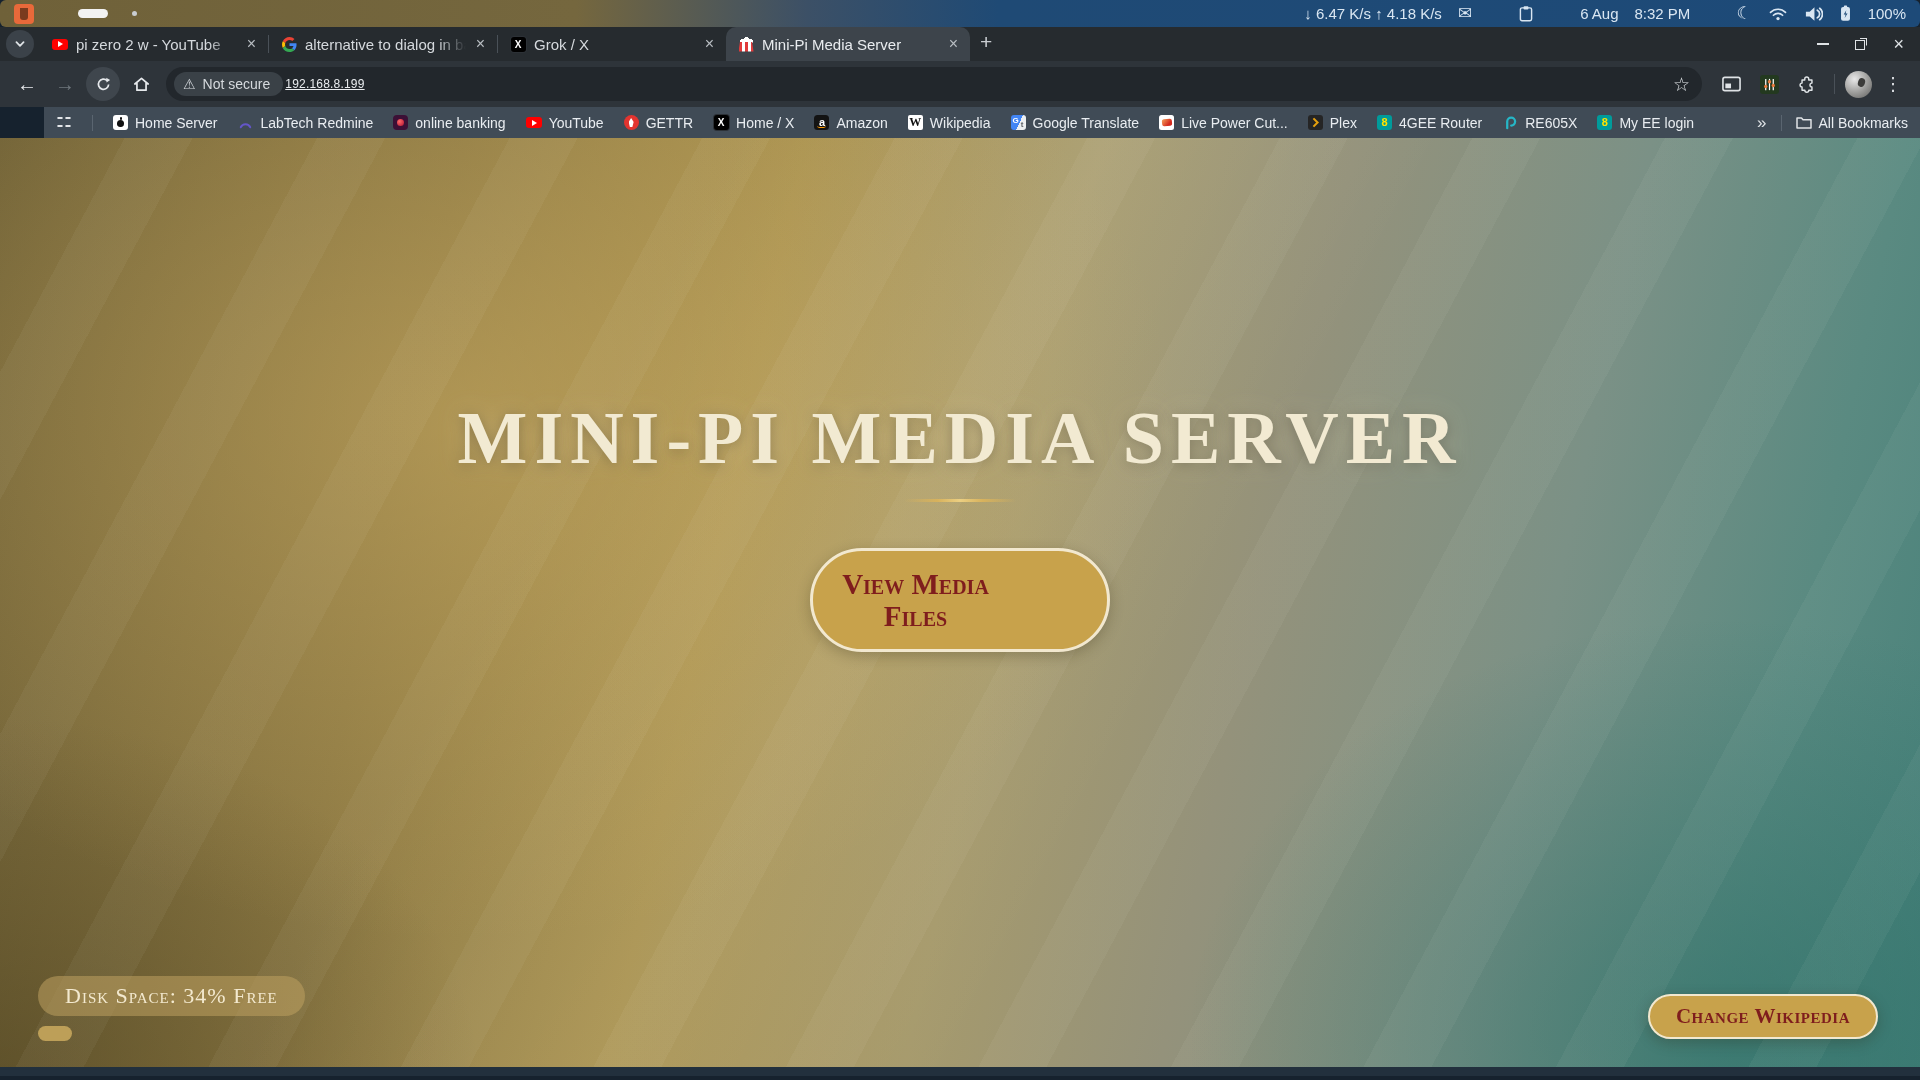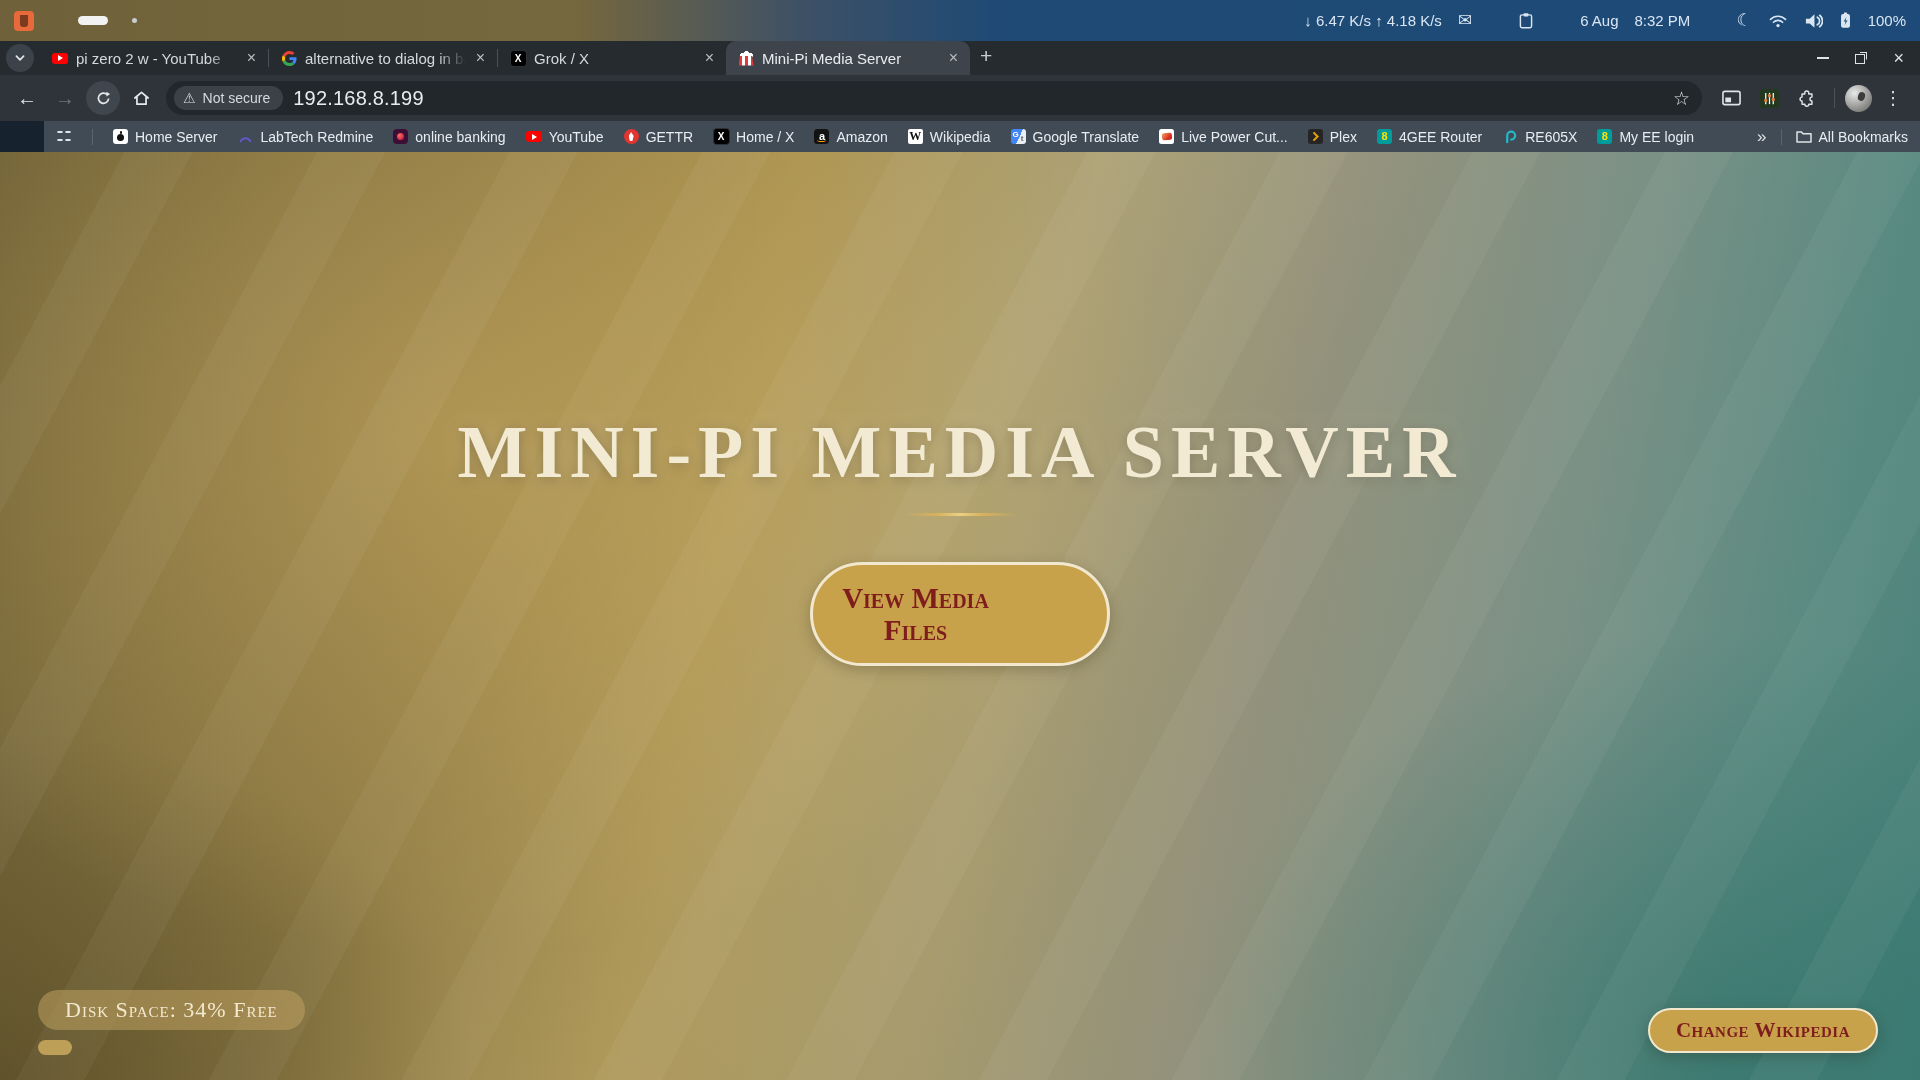"↓ 6.47 K/s ↑ 4.18" .statusbar { border-radius: none -> 6px; height: 41px -> 27px }
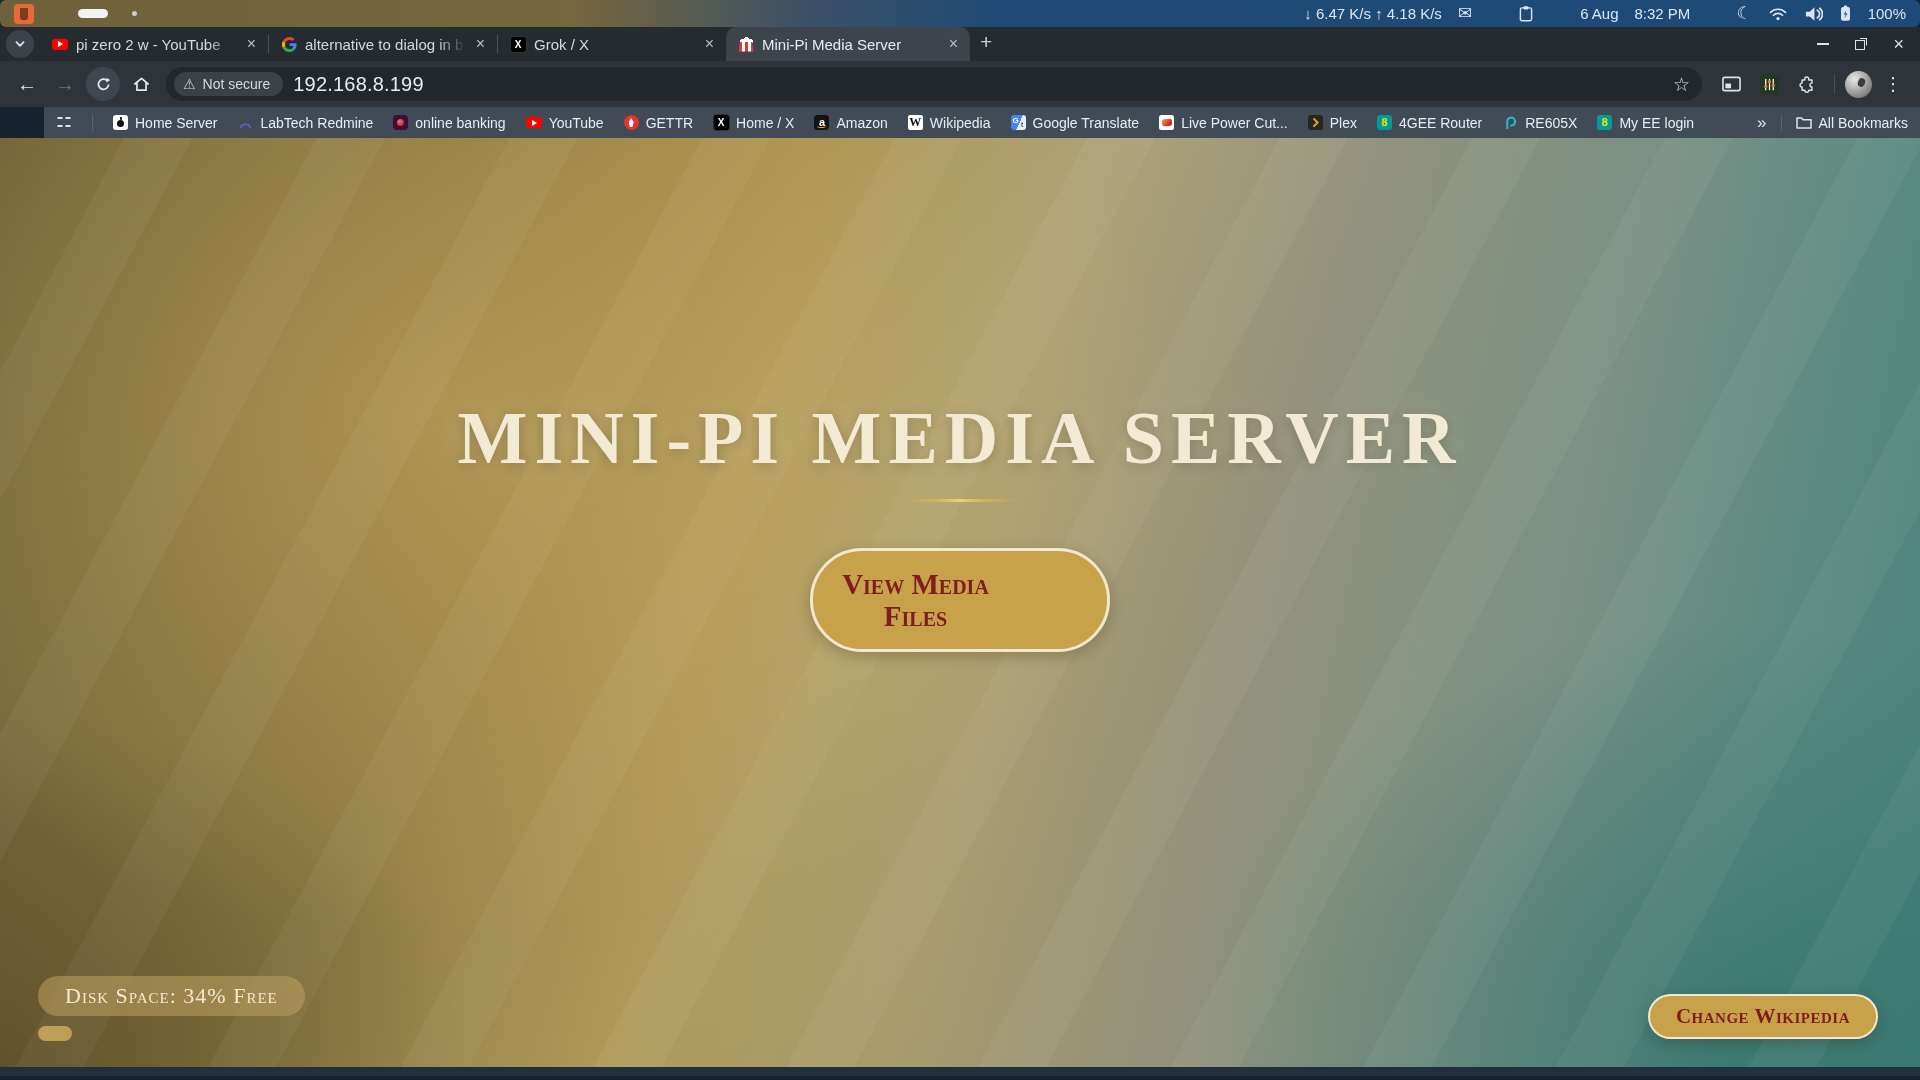"192.168.8.199" .url-text { font-size: 20px -> 12px; margin-left: 10px -> 2px; text-decoration: none -> underline }
